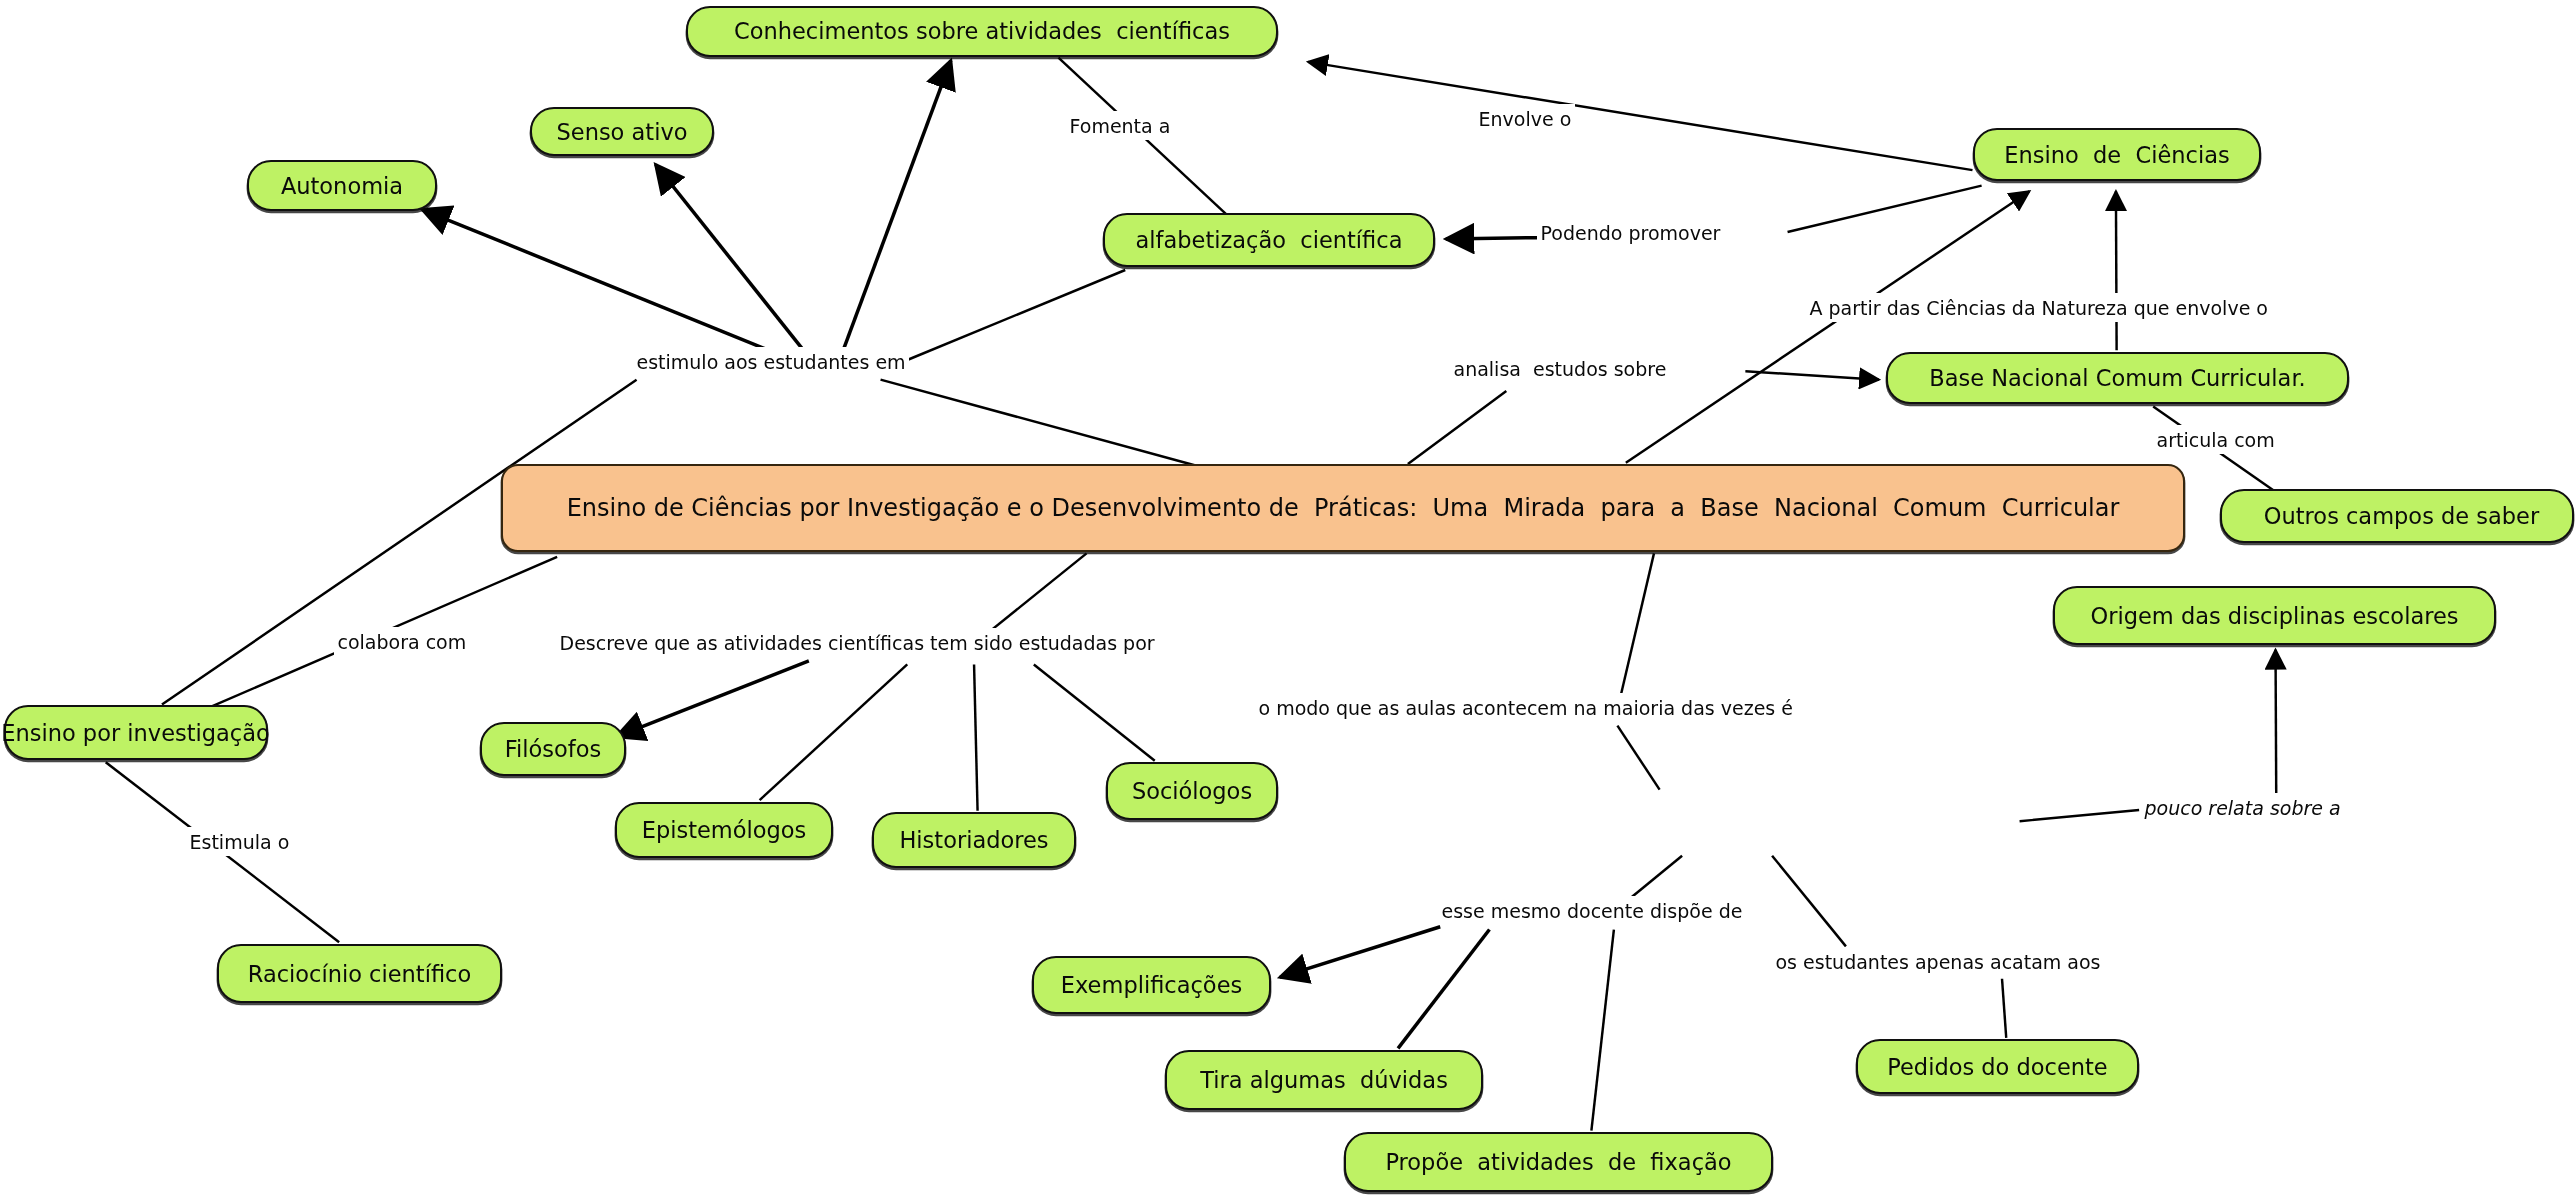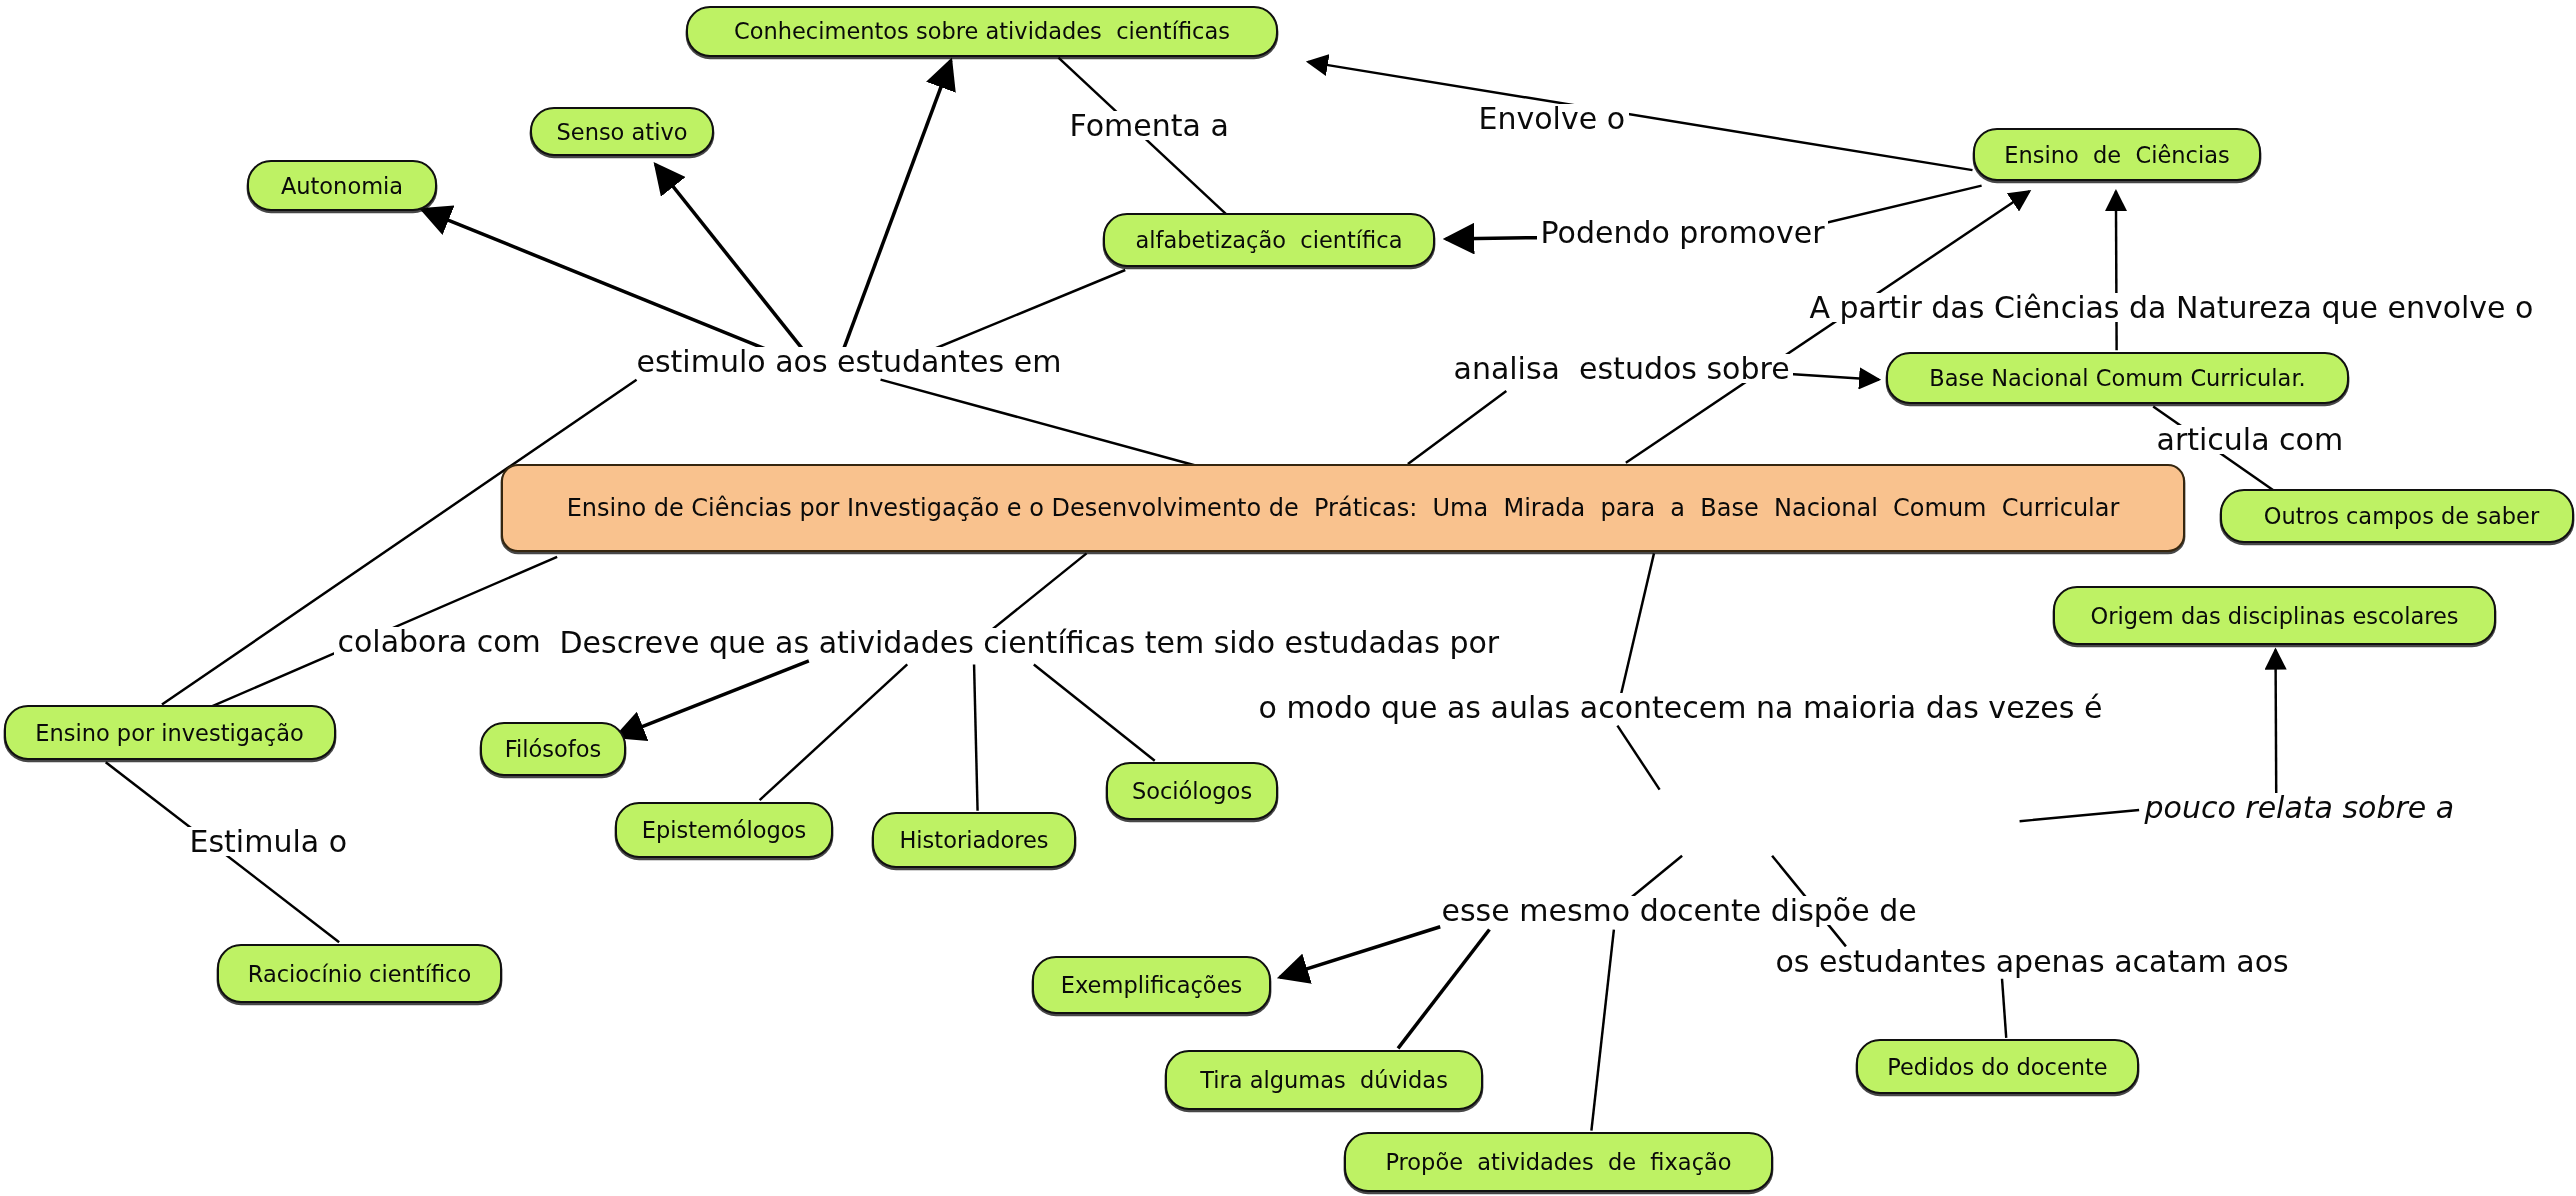"Fomenta a" .elabel { font-size: 30px -> 19px }
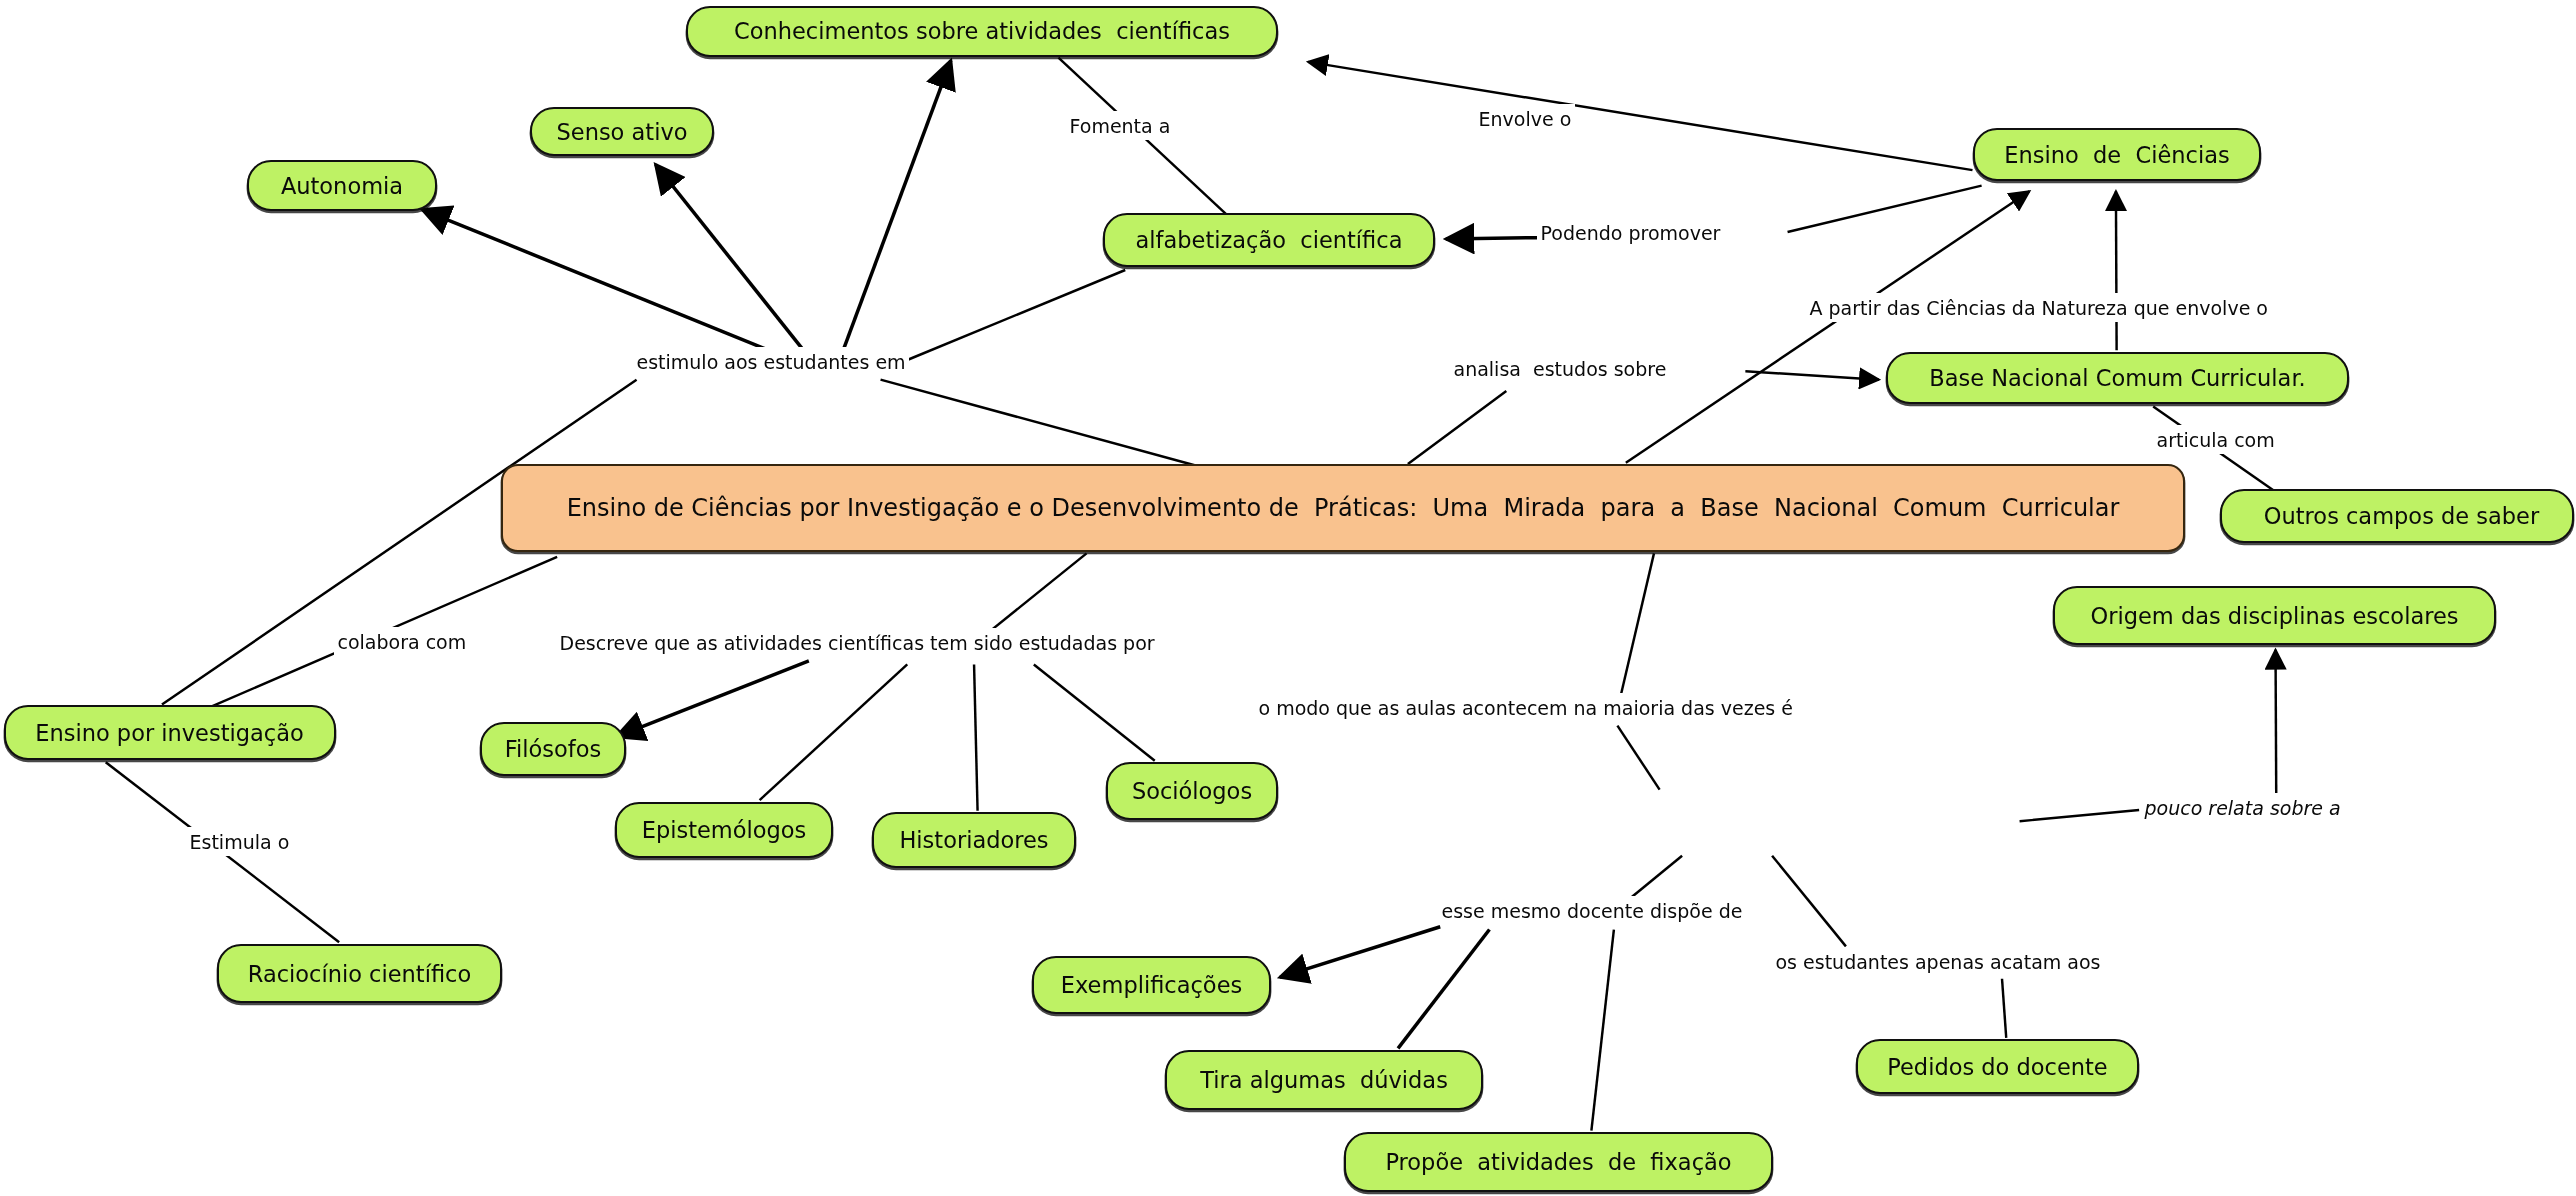"Ensino por investigação" #n-ensinoinv { width: 332px -> 264px }
